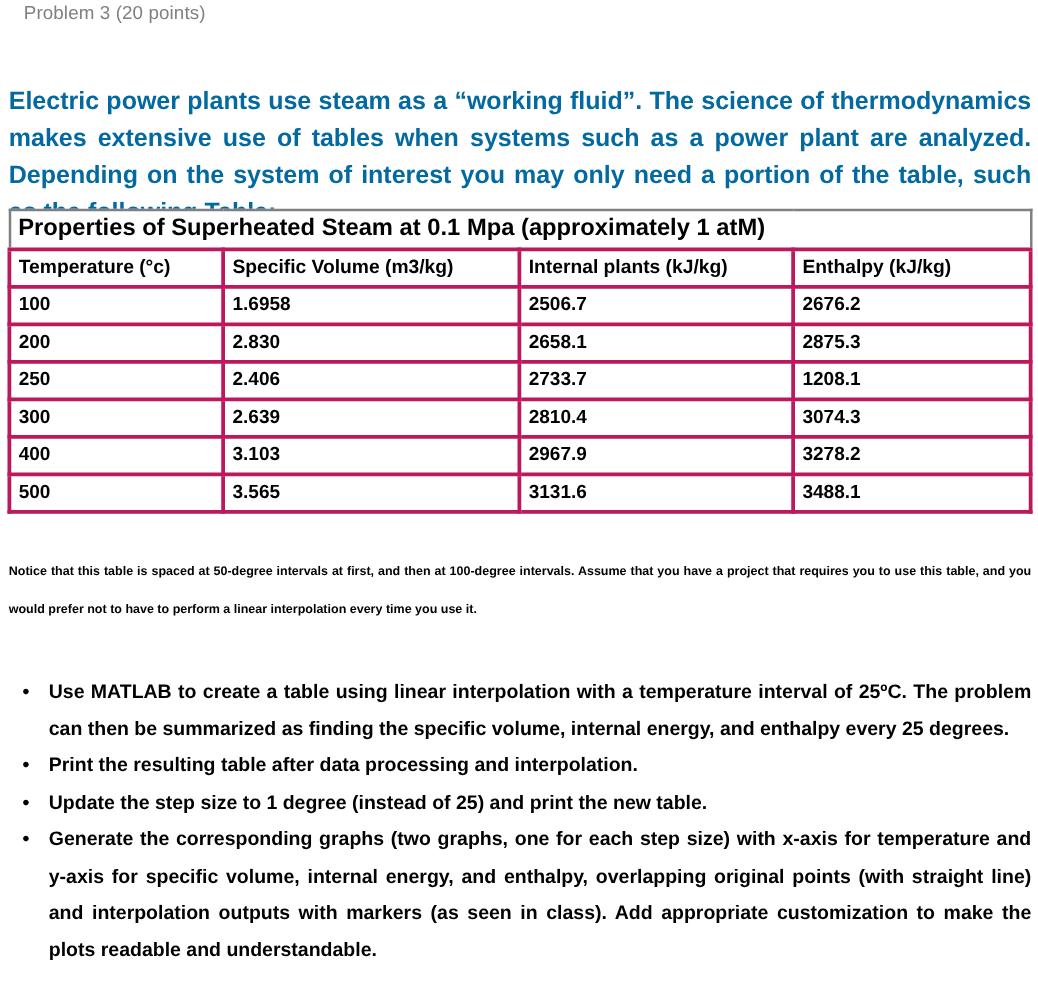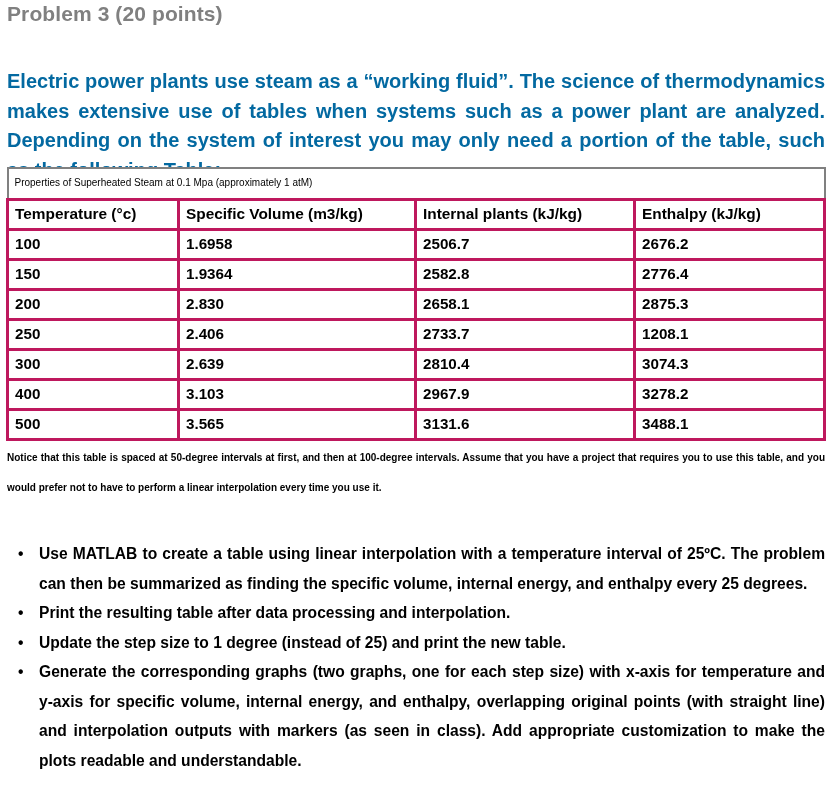"Problem 3 (20 points)" .problem-title { font-size: 21px -> 15px; font-weight: bold -> normal; left: 7px -> 19px }
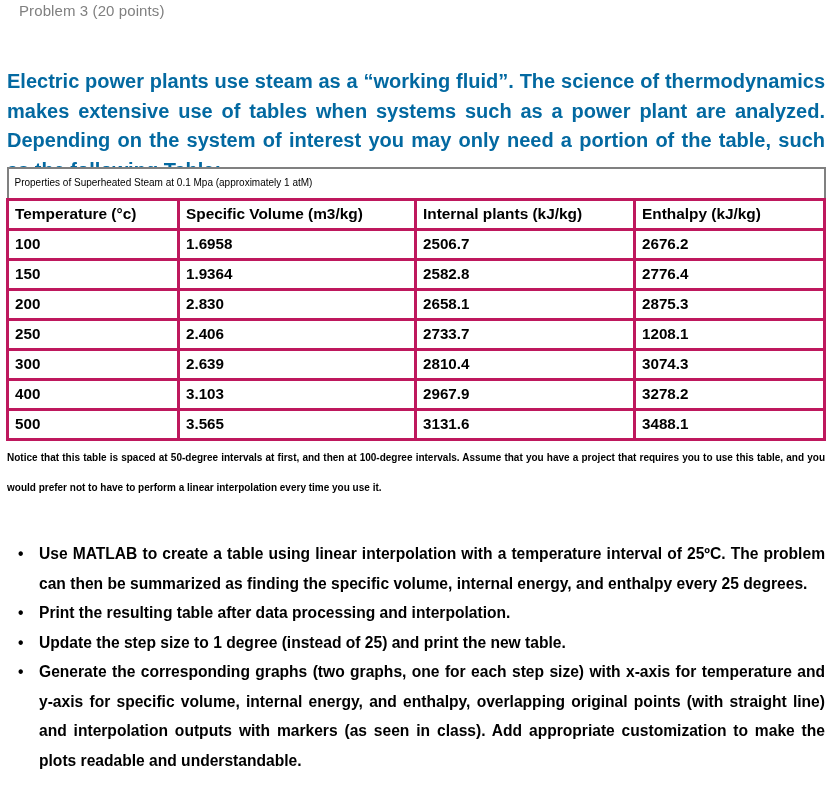"Properties of Superheated Steam at" .steam-table td.caption-cell { font-size: 10px -> 19px; font-weight: normal -> bold }
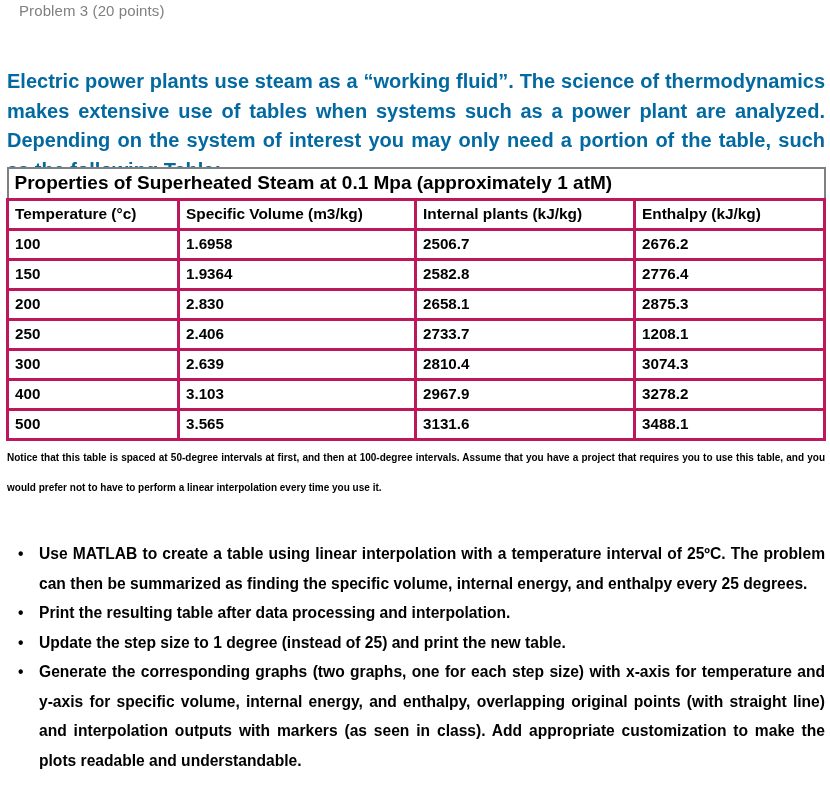"150" tr.data-row { html: <tr> <td>150</td> <td>1.9364</td> <td>2582.8</td> <td>2776.4</td> </tr> -> none }
